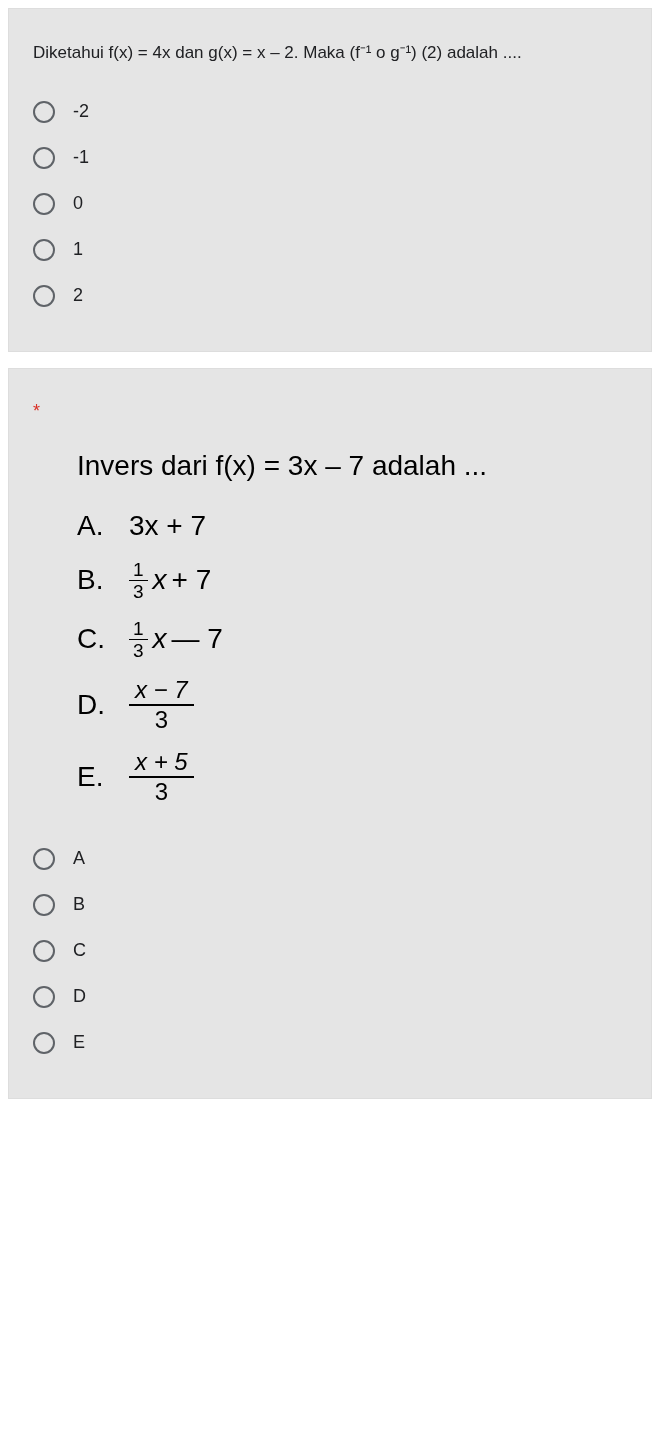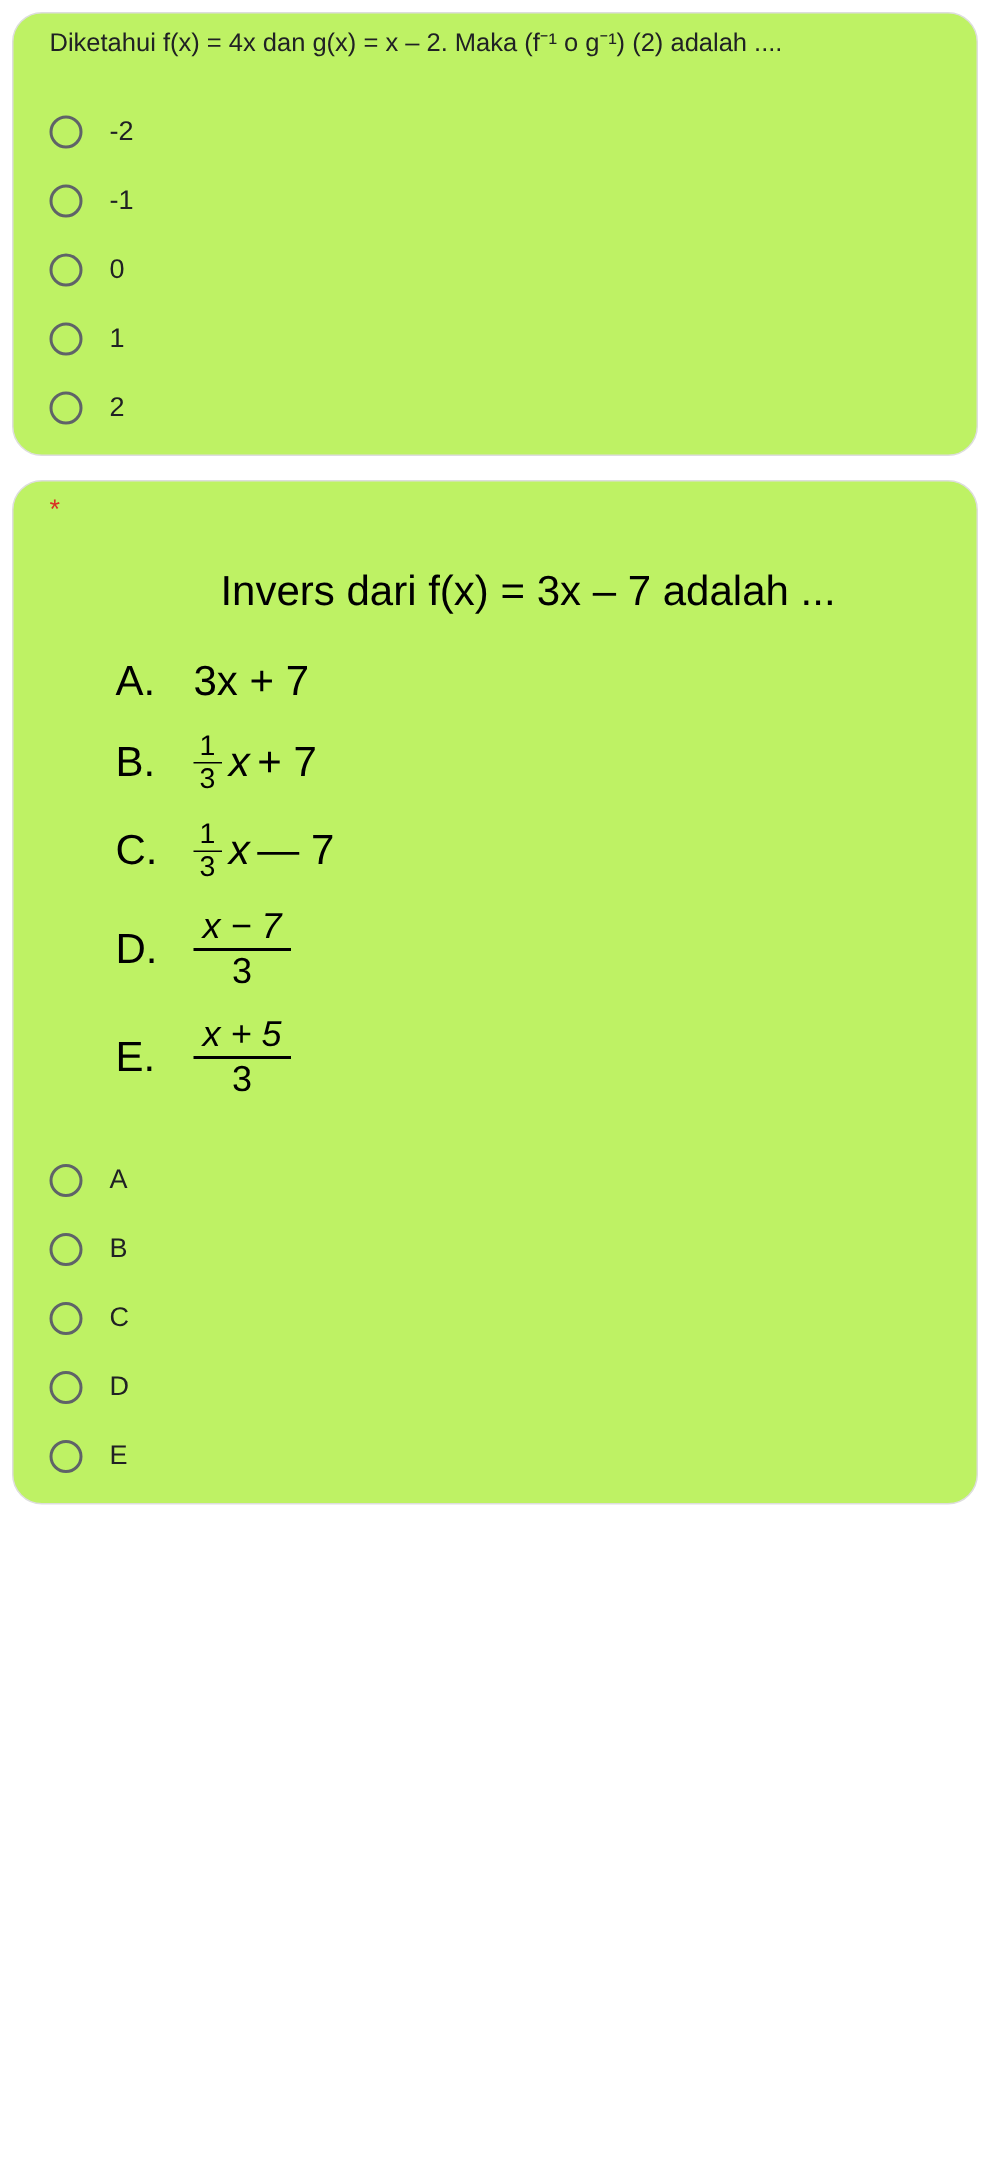"Diketahui f(x) = 4x dan" .card { background: #bef264 -> #e5e5e5; border-radius: 20px -> 0; padding: 8px 24px -> 32px 24px }
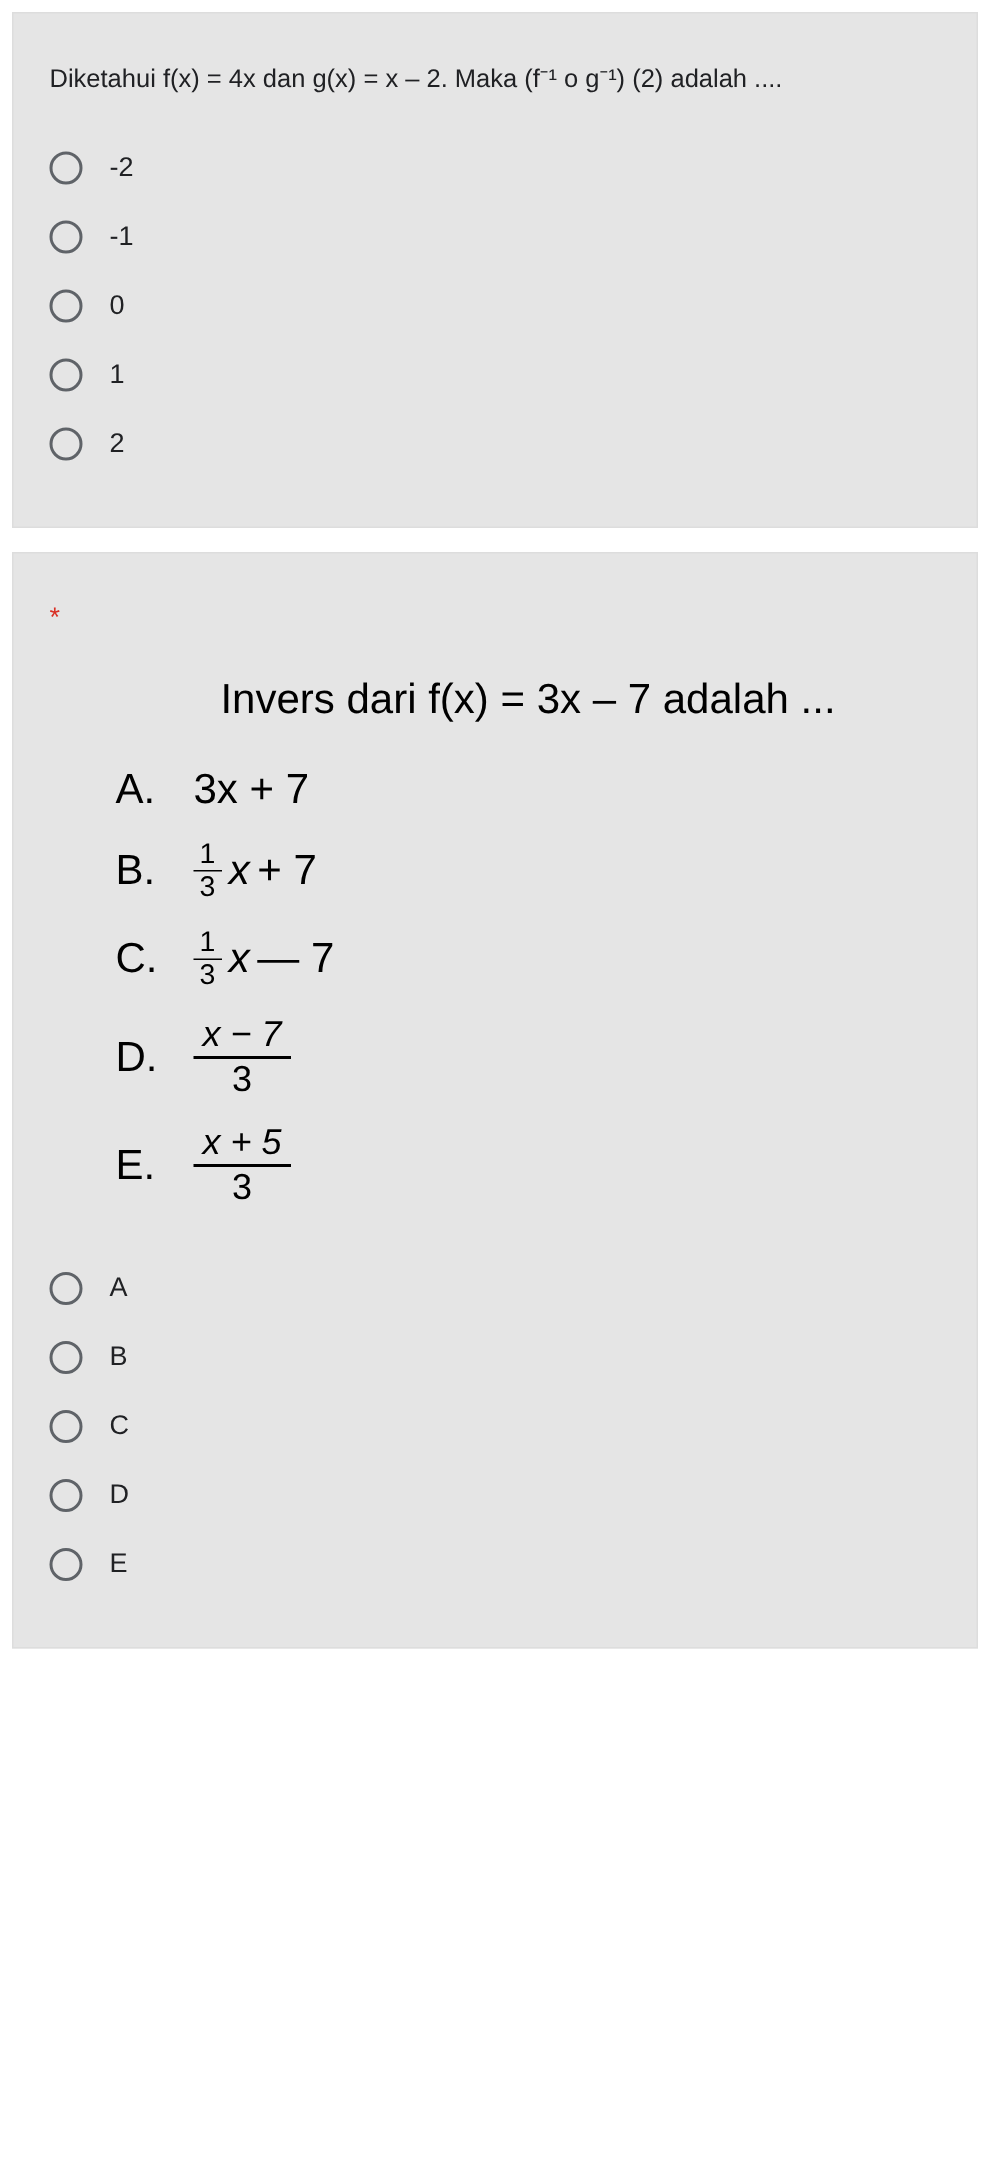"Invers dari f(x) = 3x" .q2-title { text-align: center -> none }
